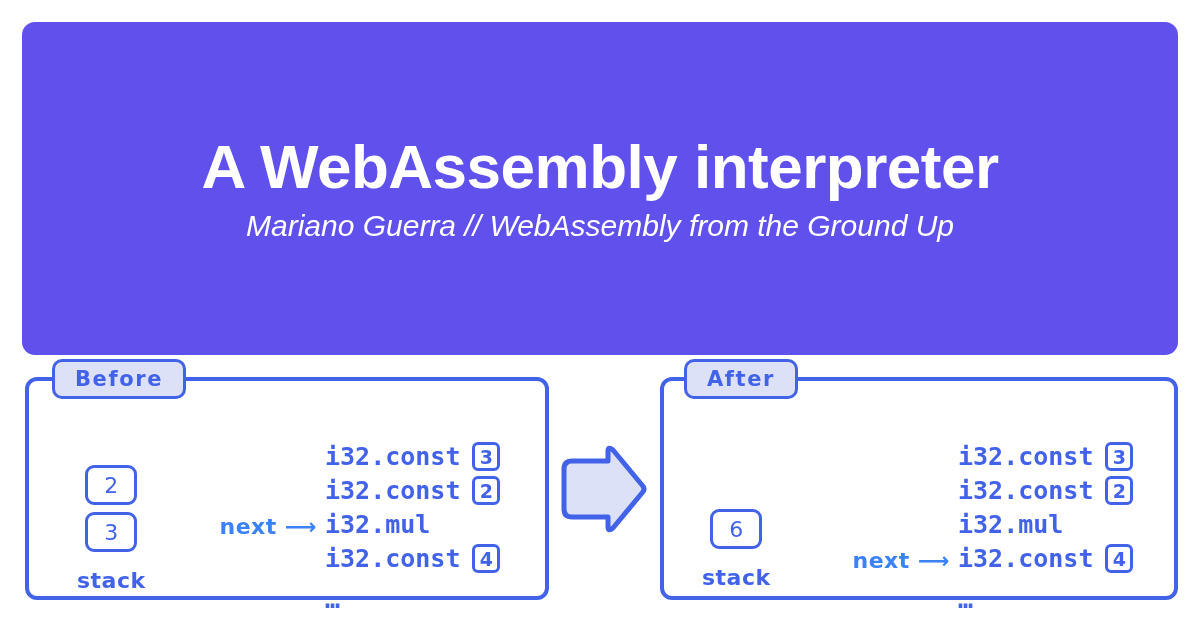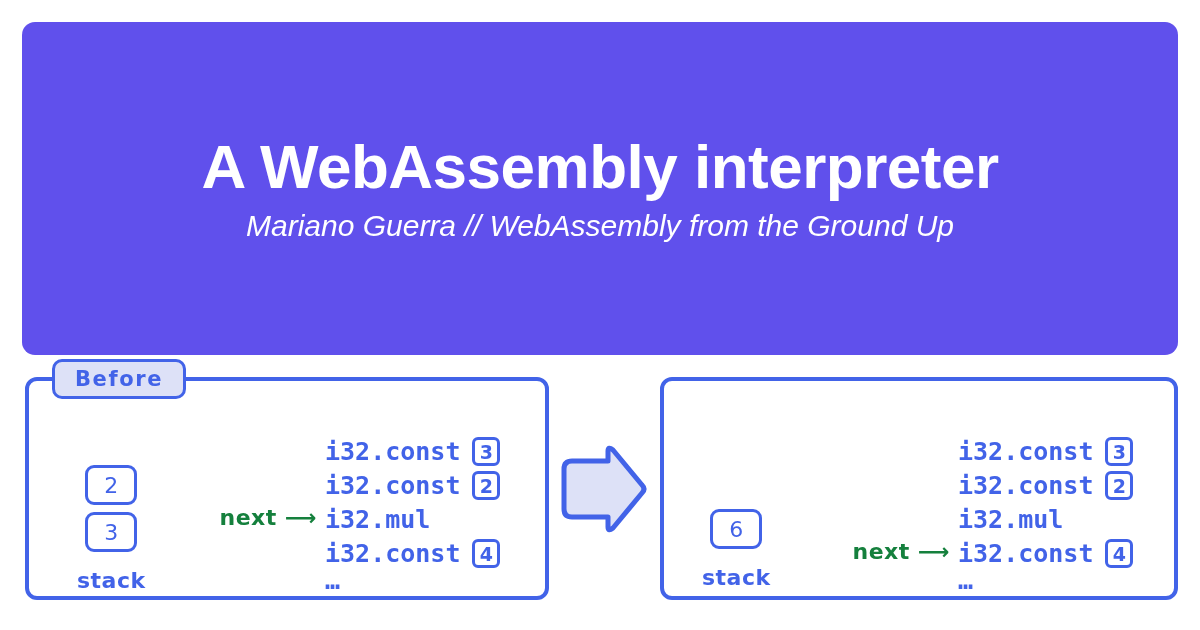"After" div.panel-tab { html: none -> <div> <span>After</span> </div> }
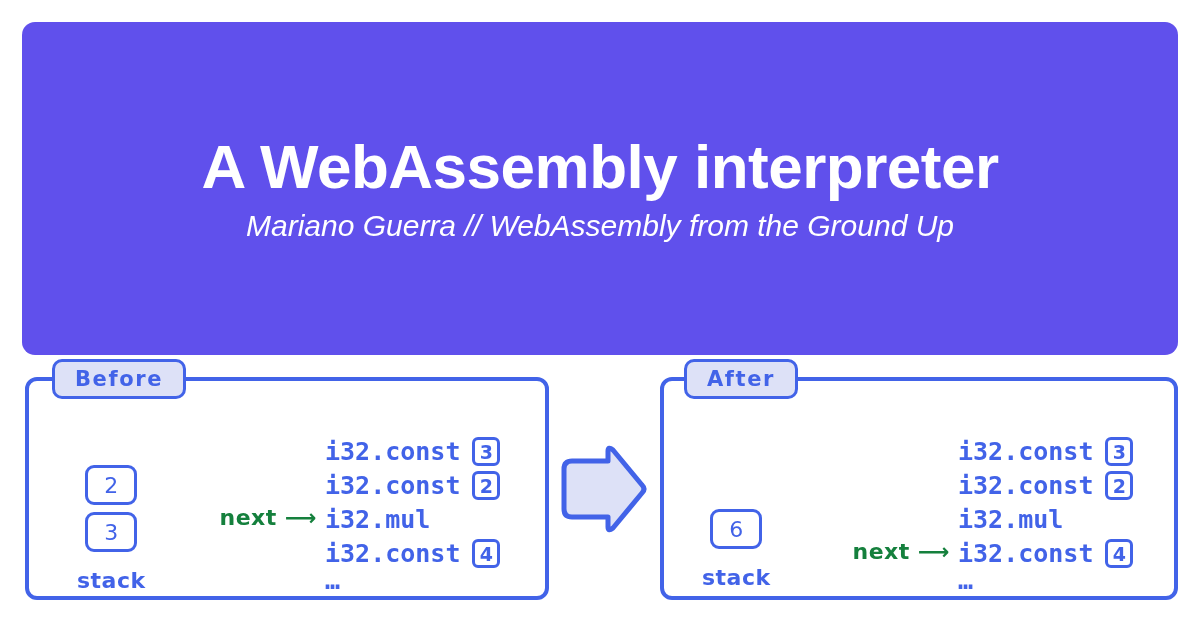"i32.const" .instr-row { align-items: flex-start -> flex-end }
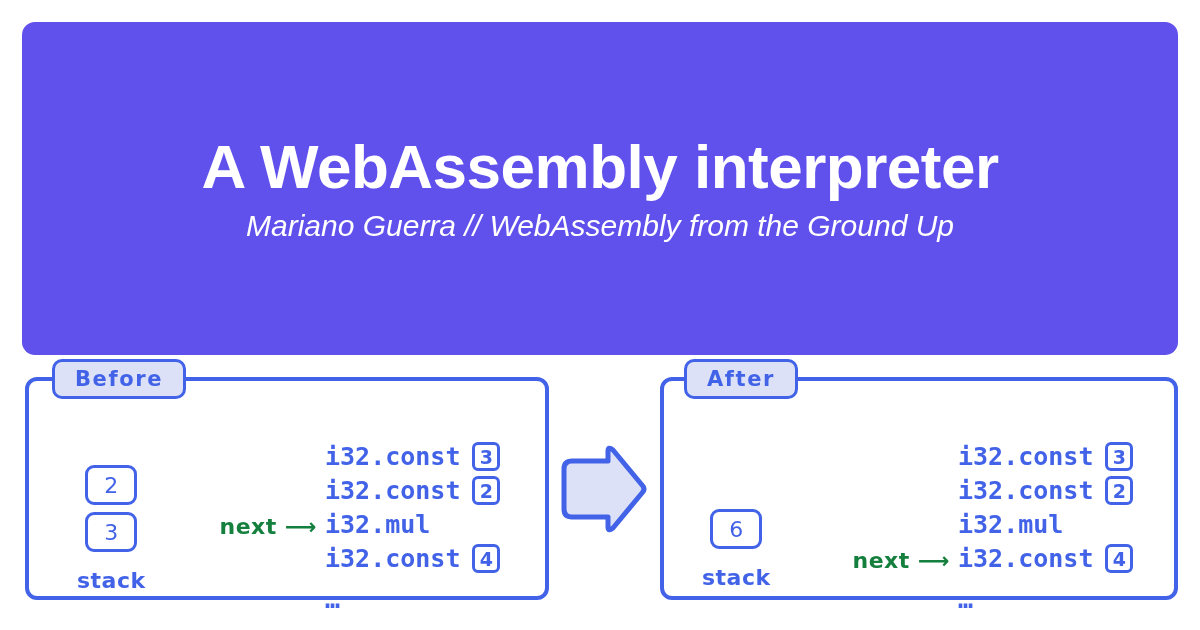"next ⟶" .instr-pointer { color: #15803d -> #3b82f6 }
